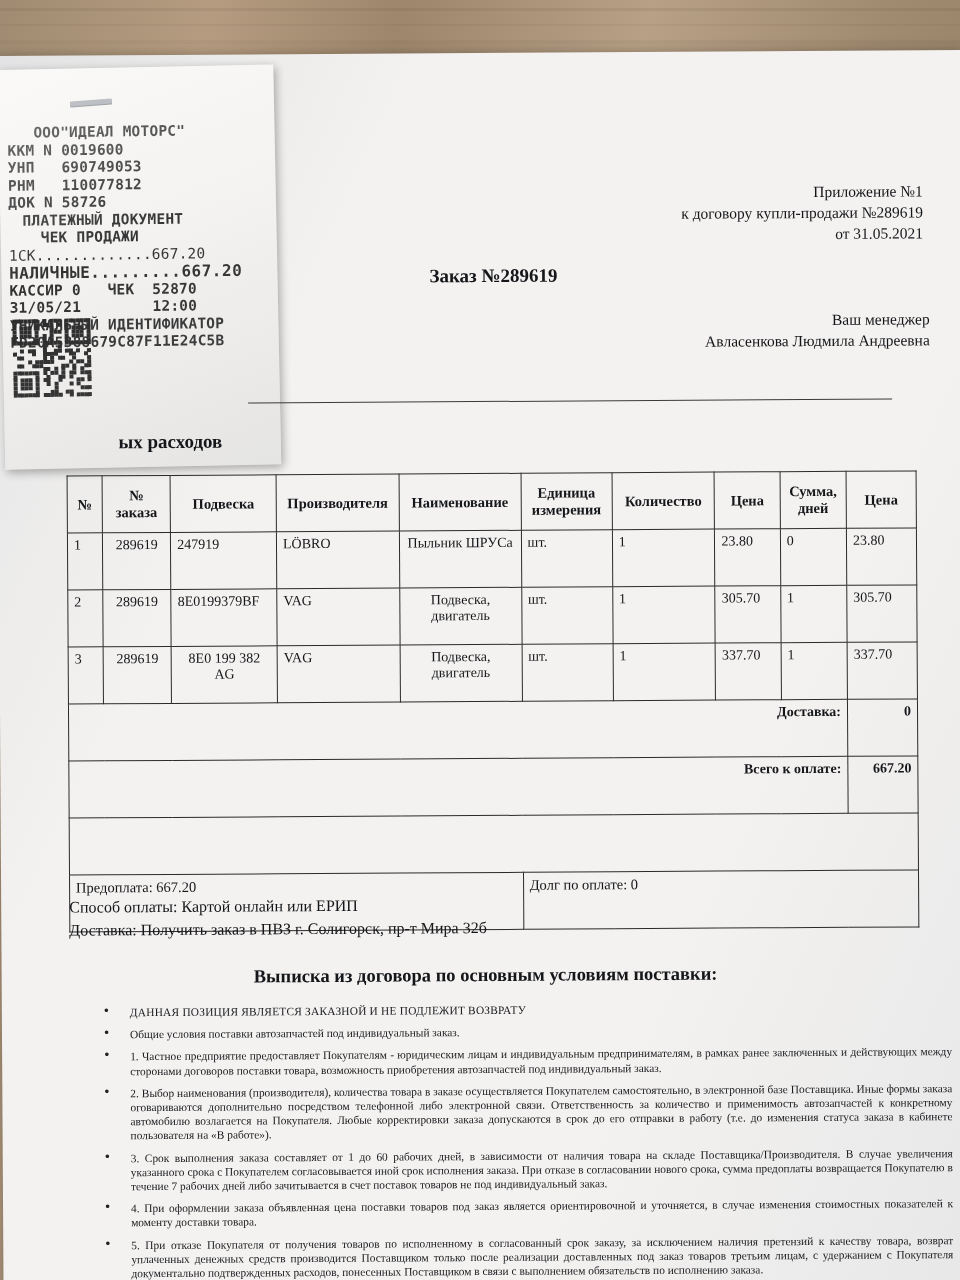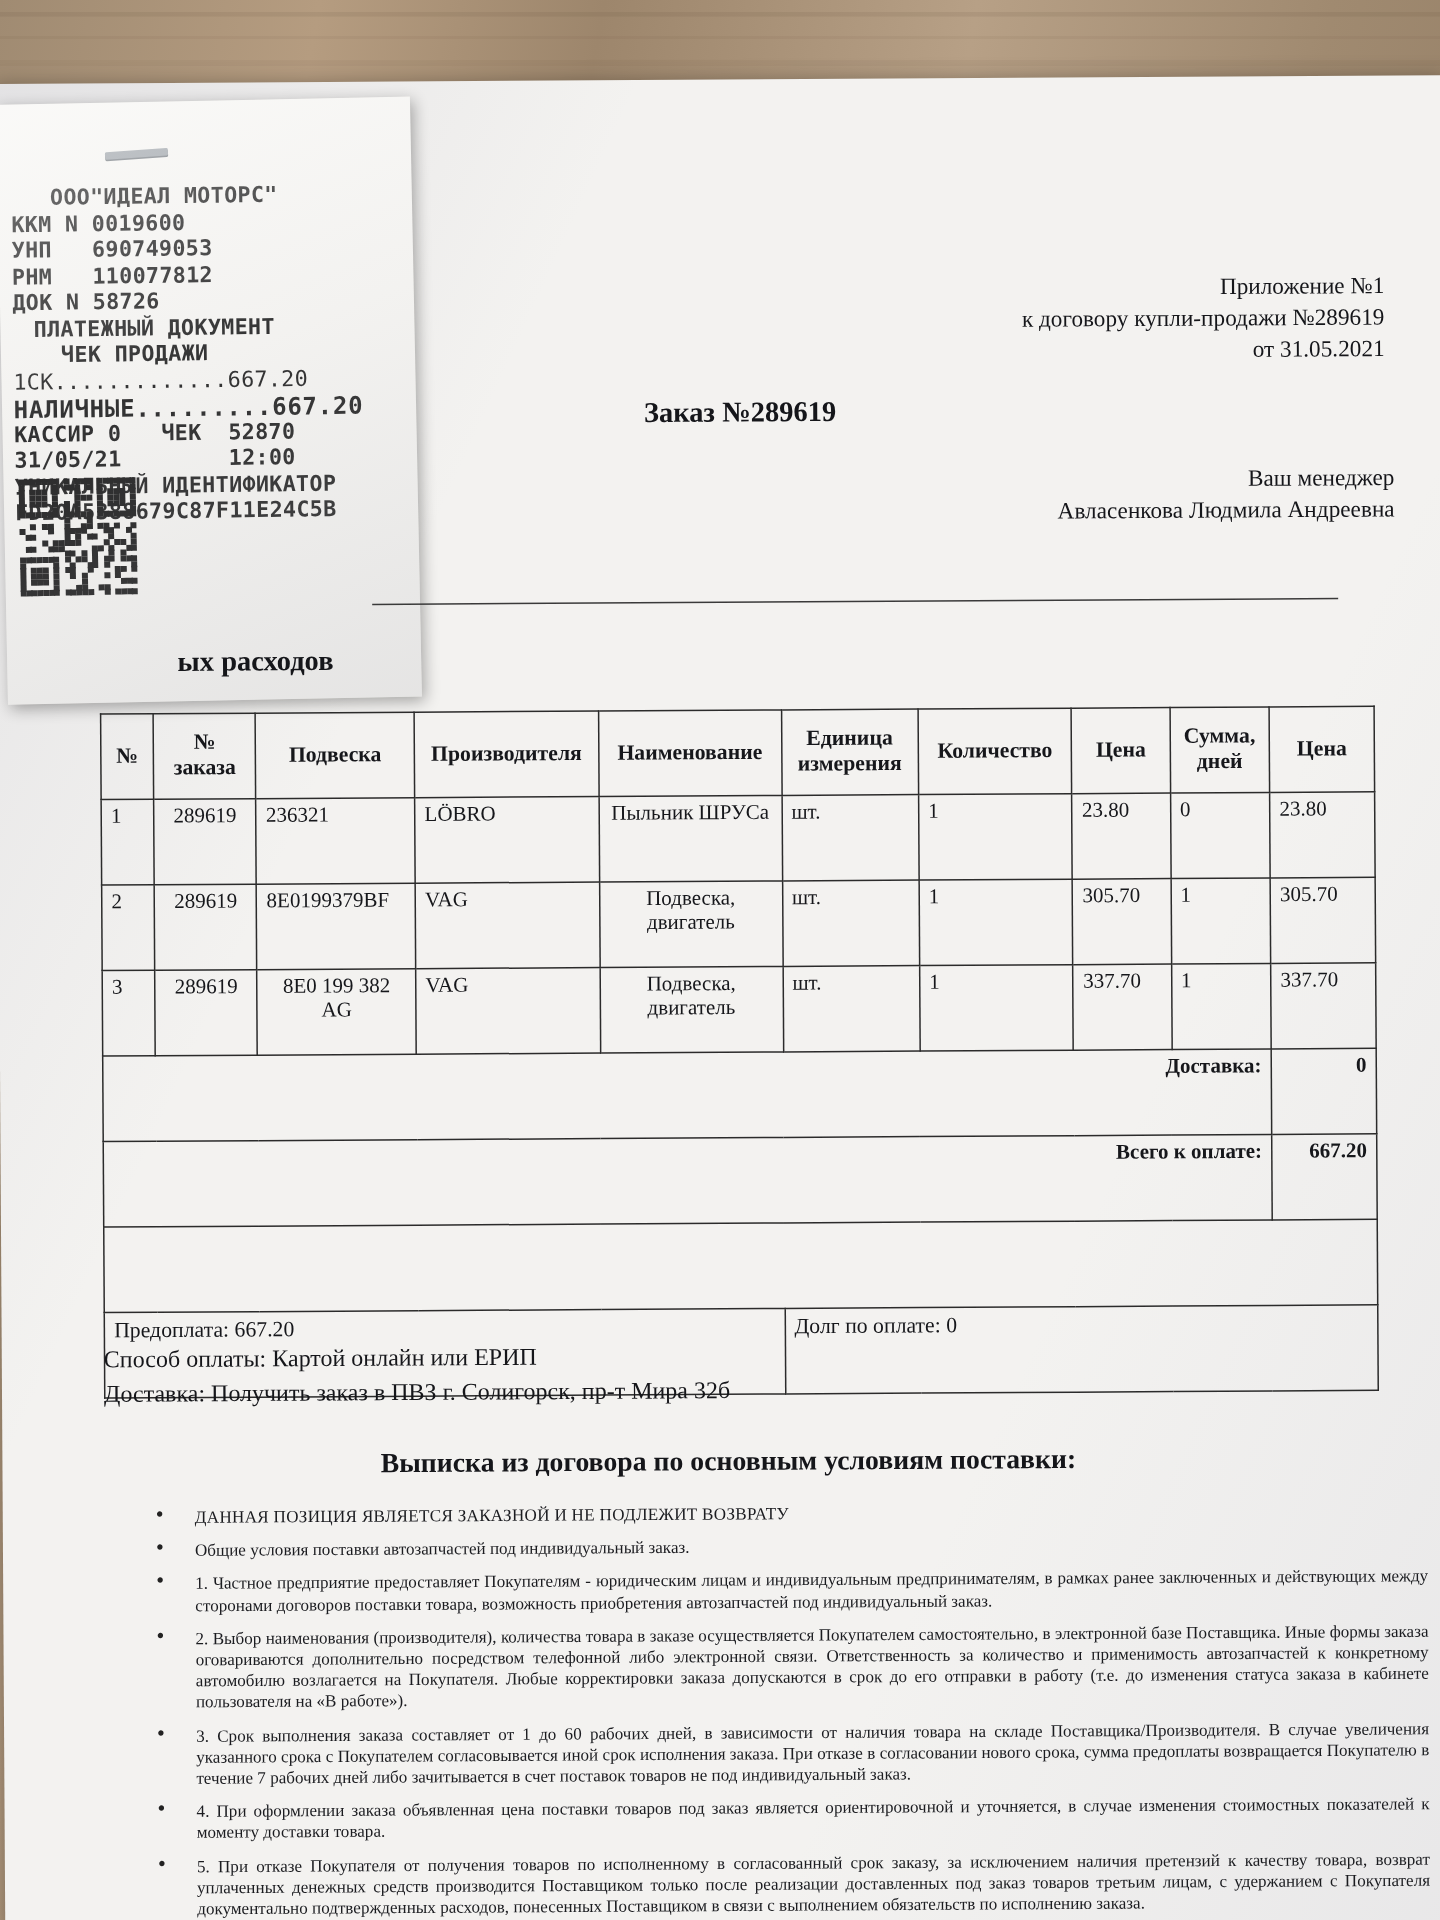"236321" td { text: 236321 -> 247919 }
